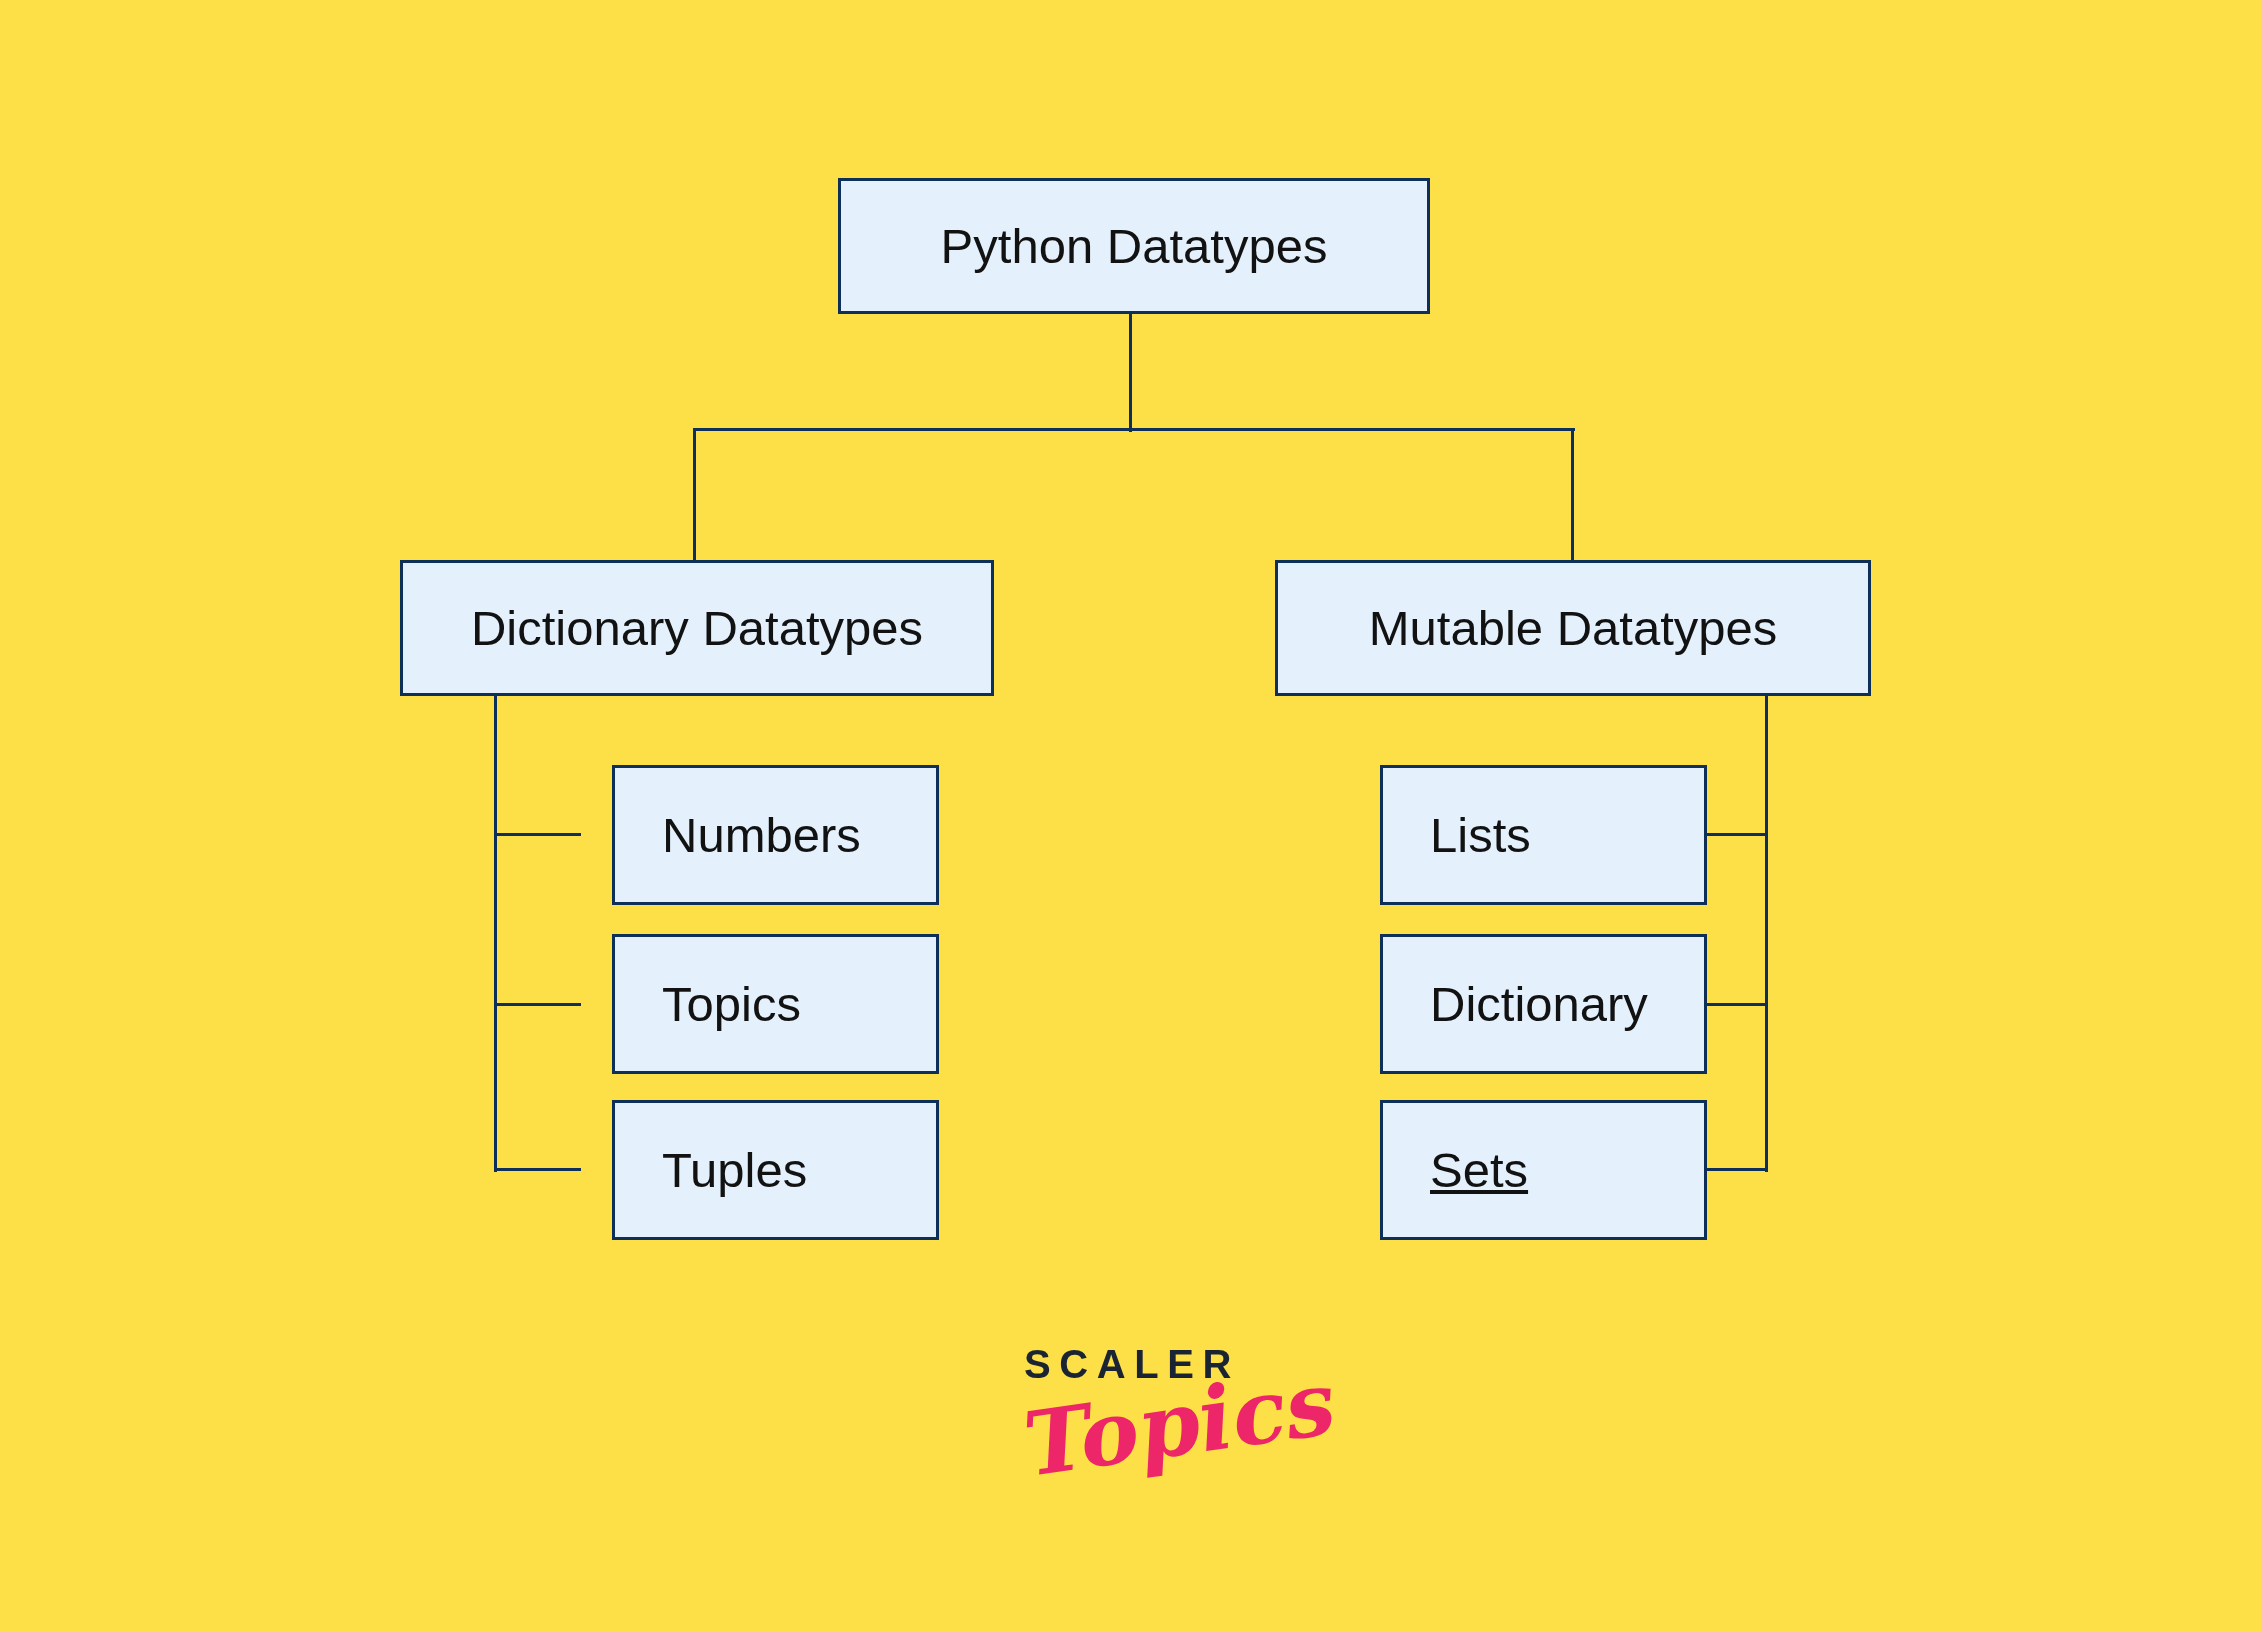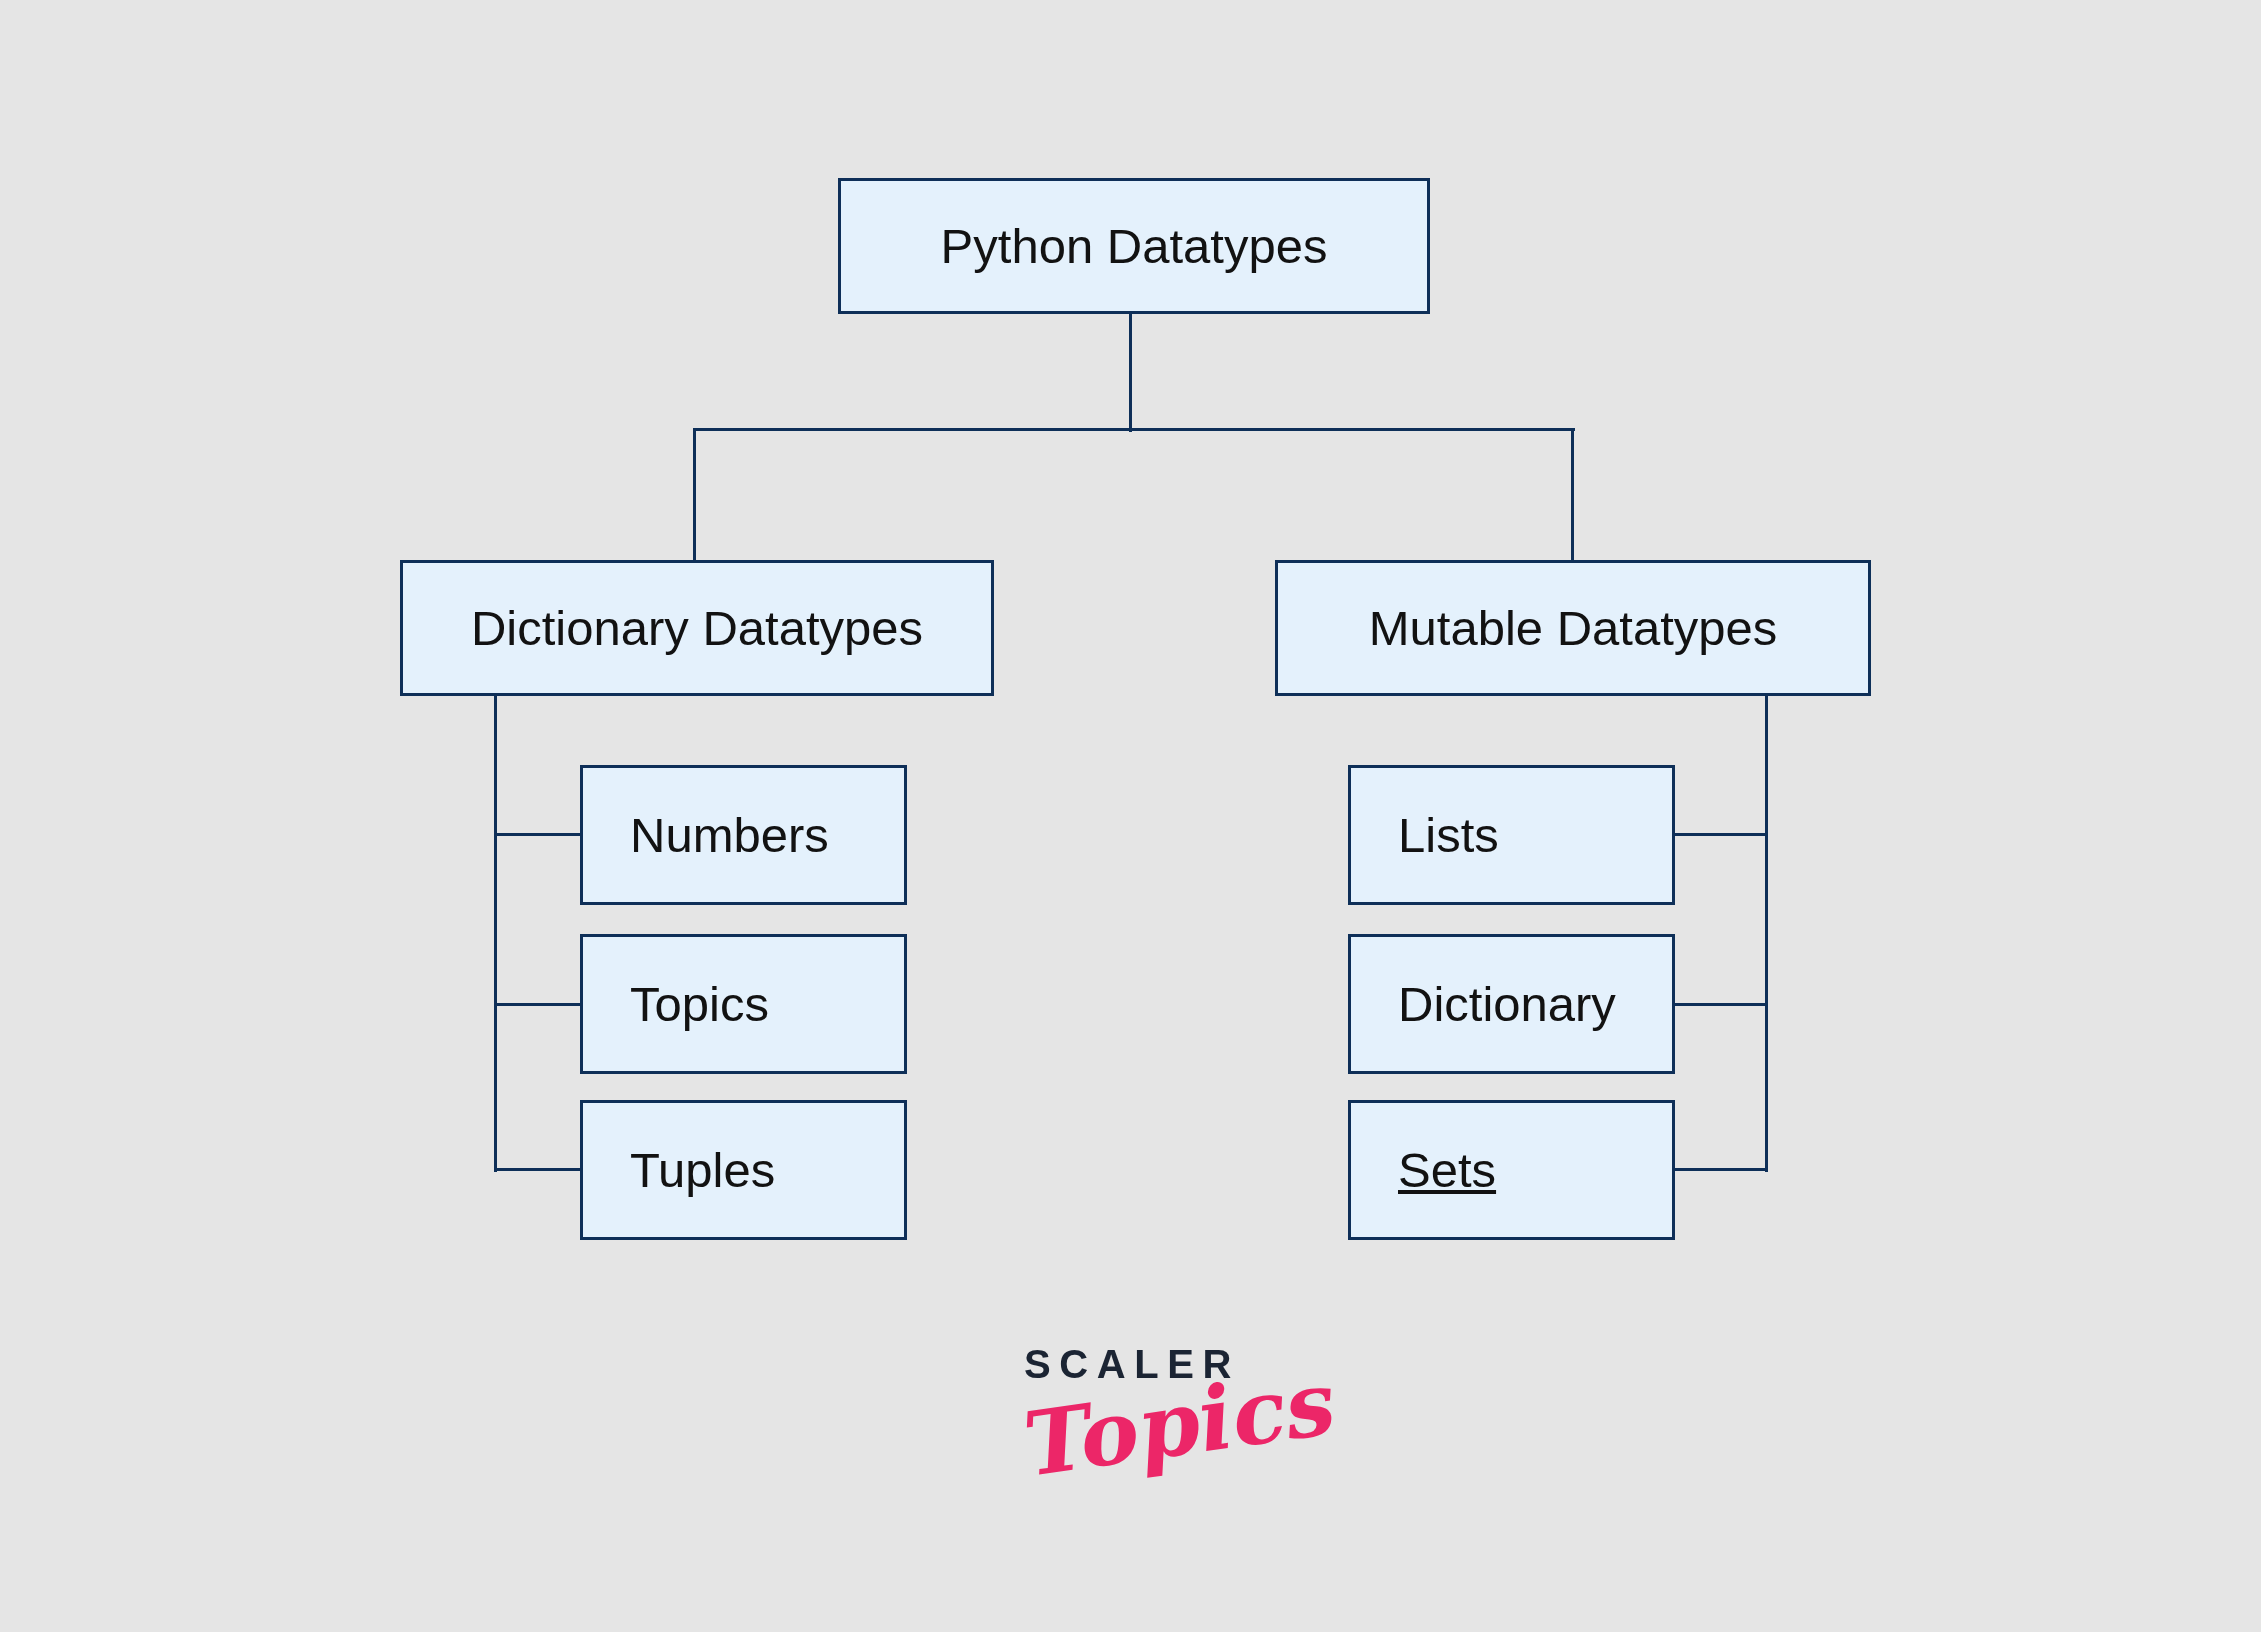"Python Datatypes" .canvas { background: #e5e5e5 -> #fde047 }
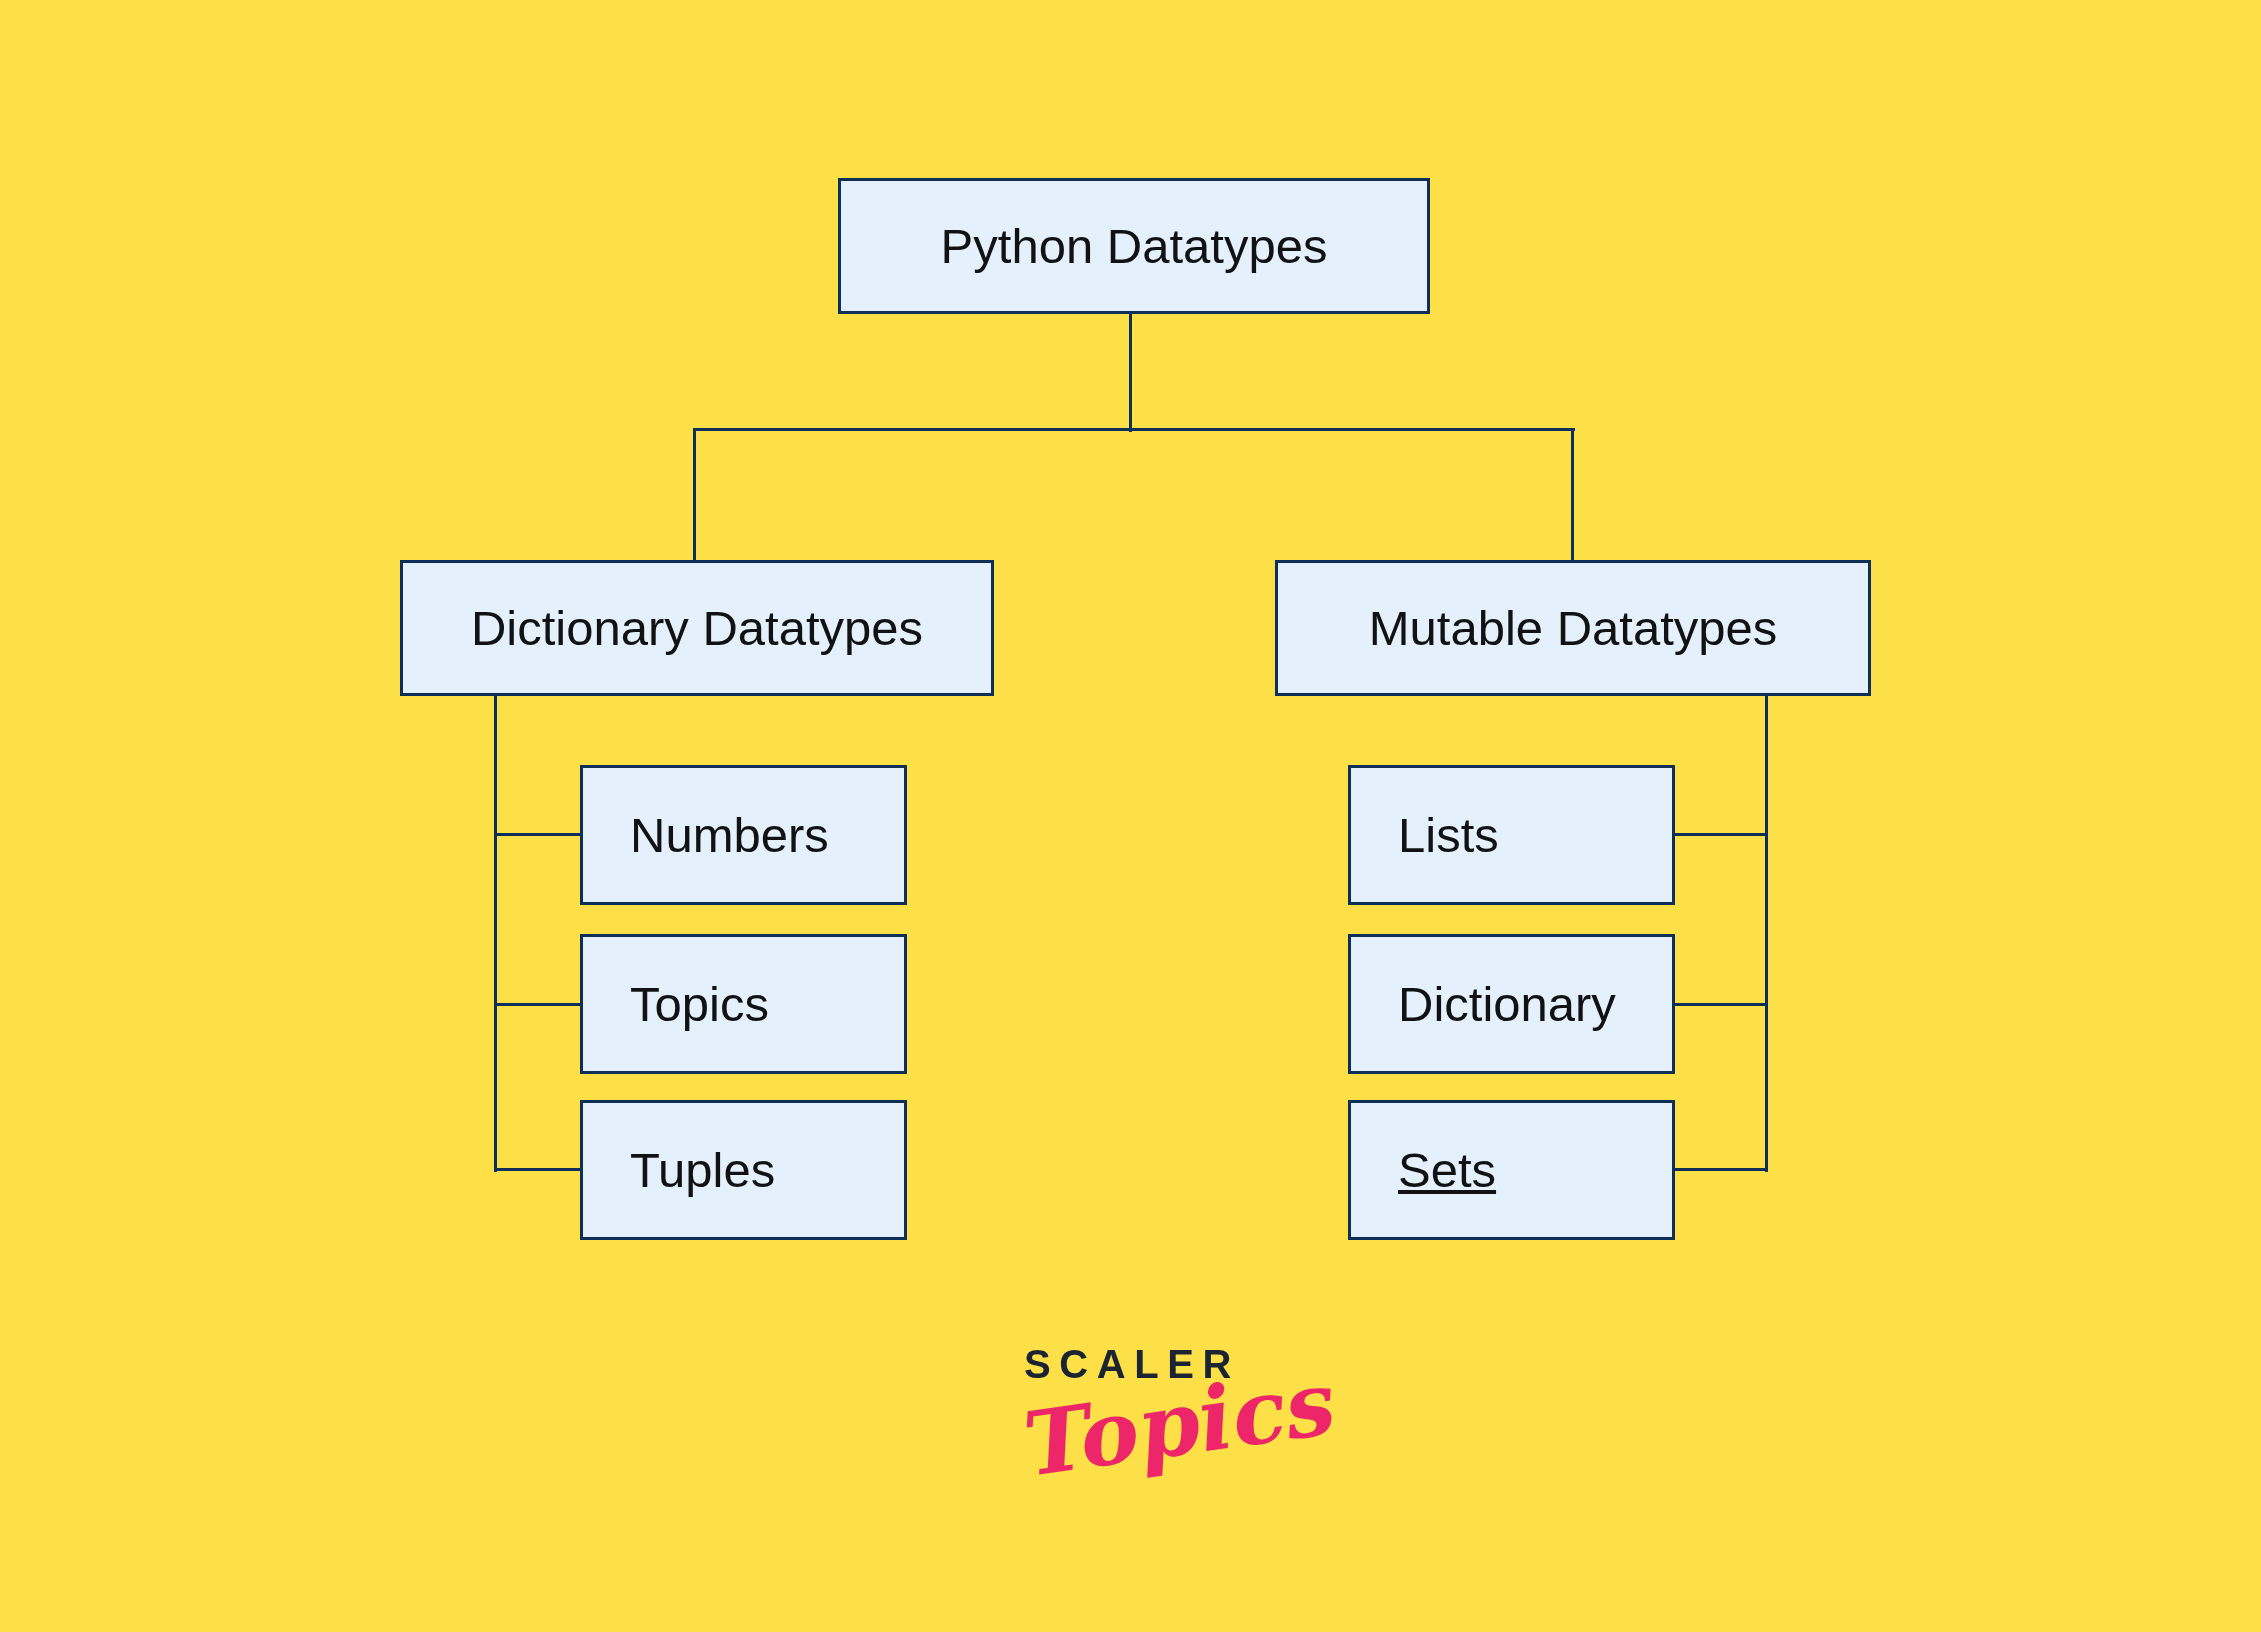"Numbers" .node.leftpad { margin-left: none -> 32px }
